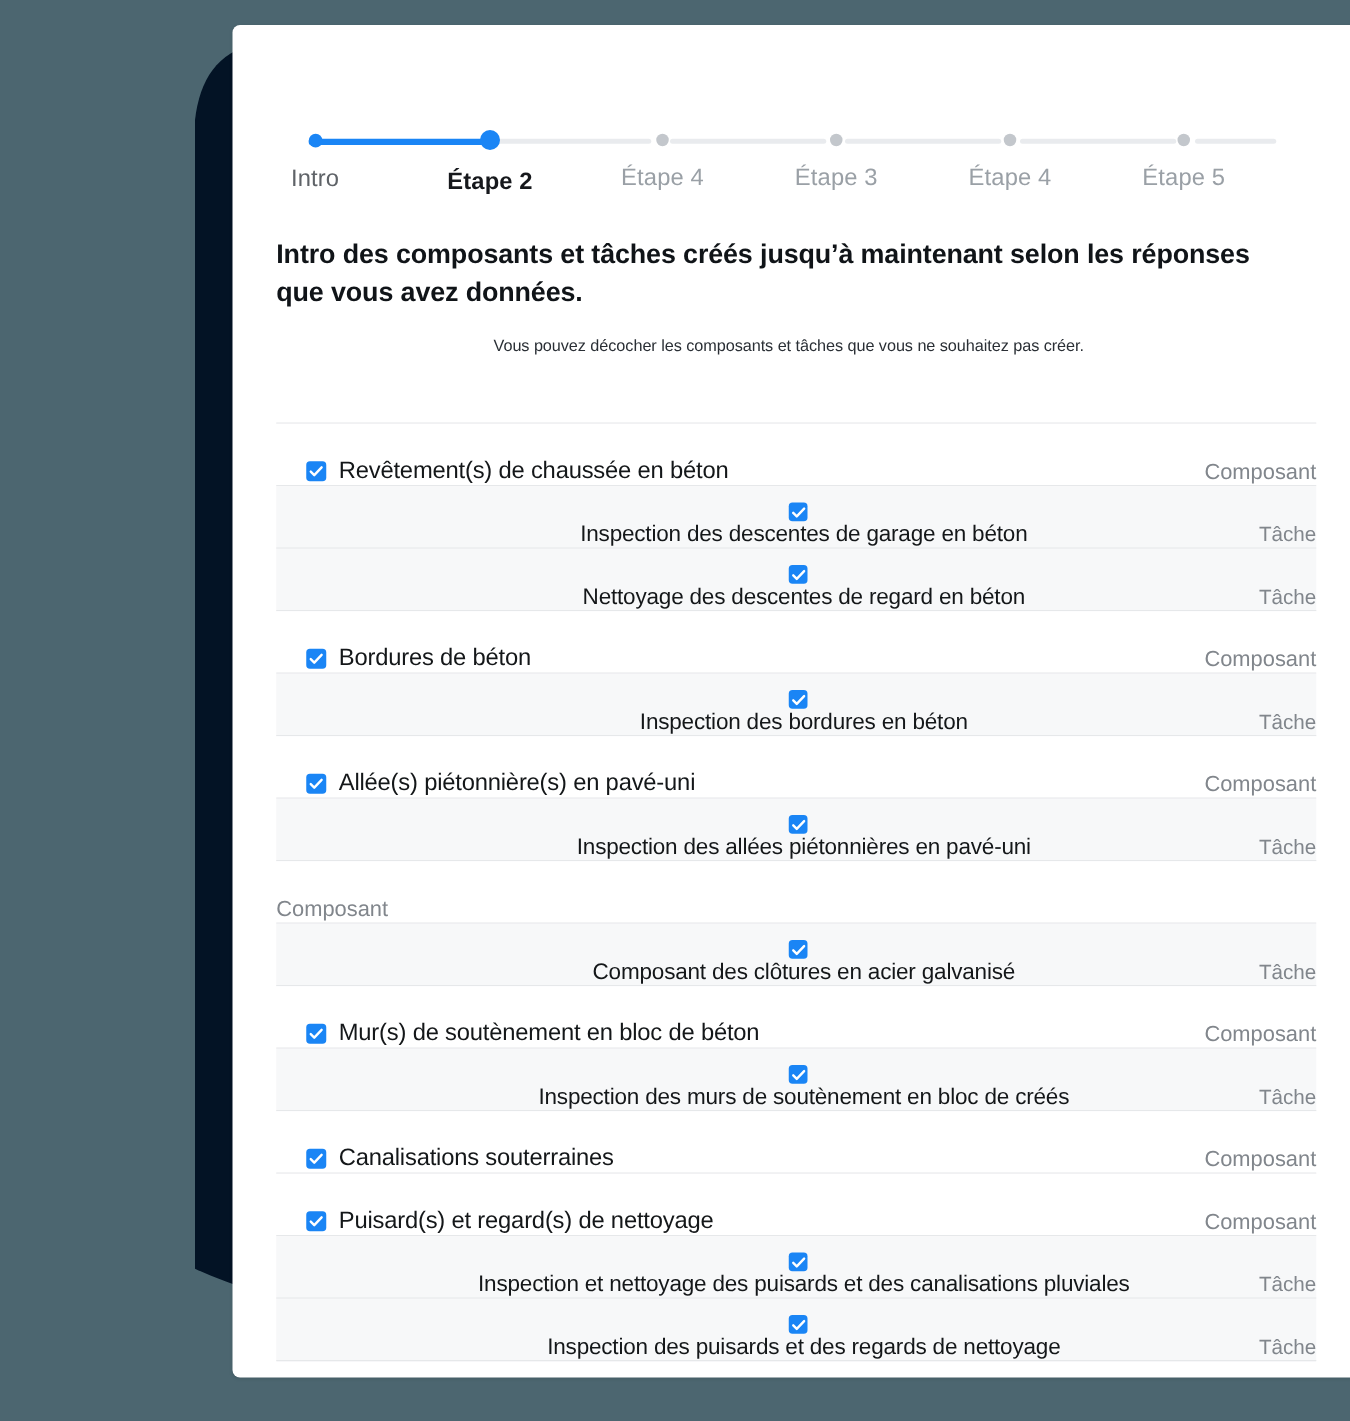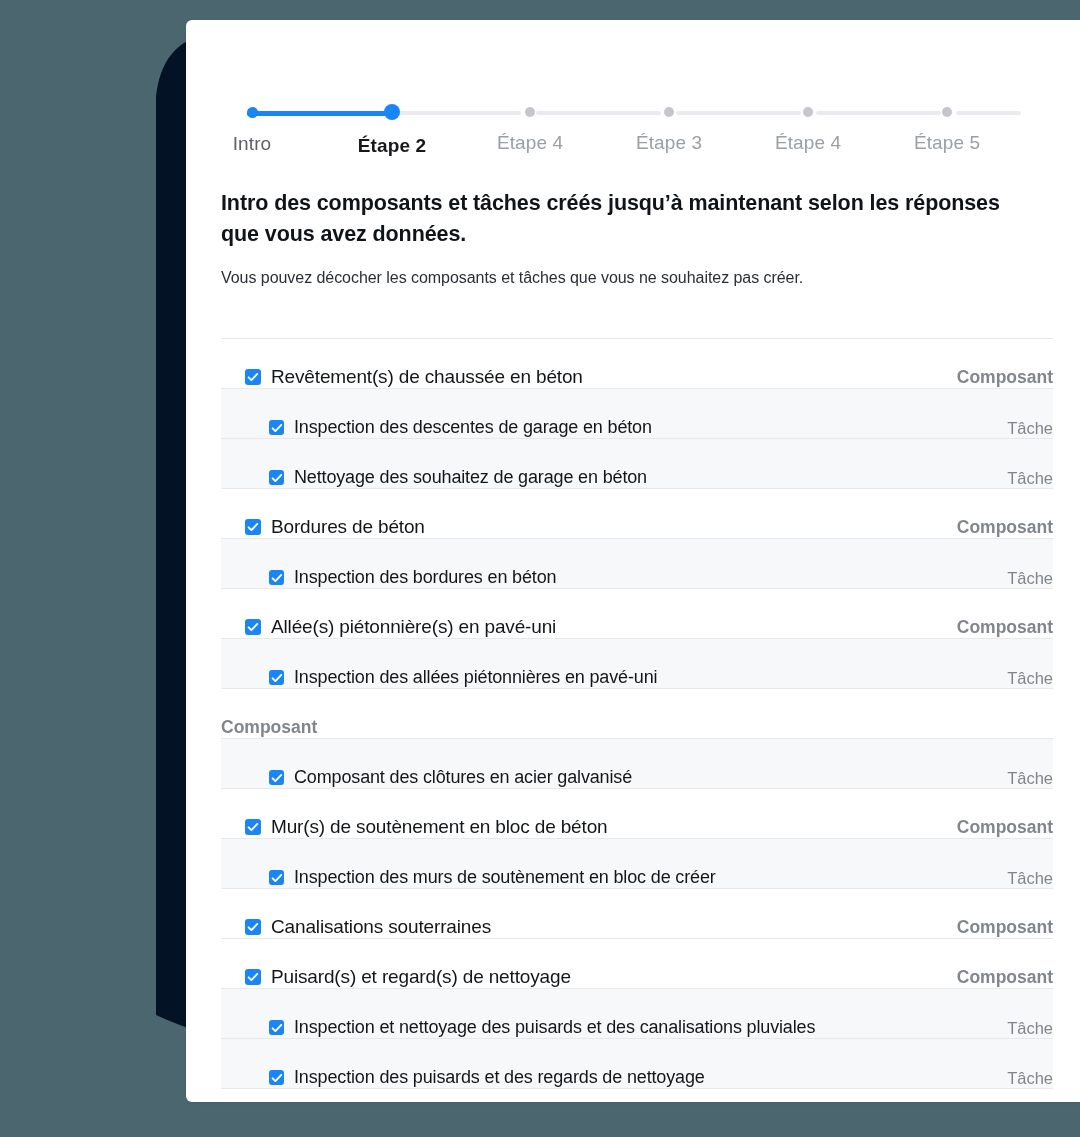"Vous pouvez décocher les composants" #subheading { font-size: 16px -> 13px; text-align: none -> center }
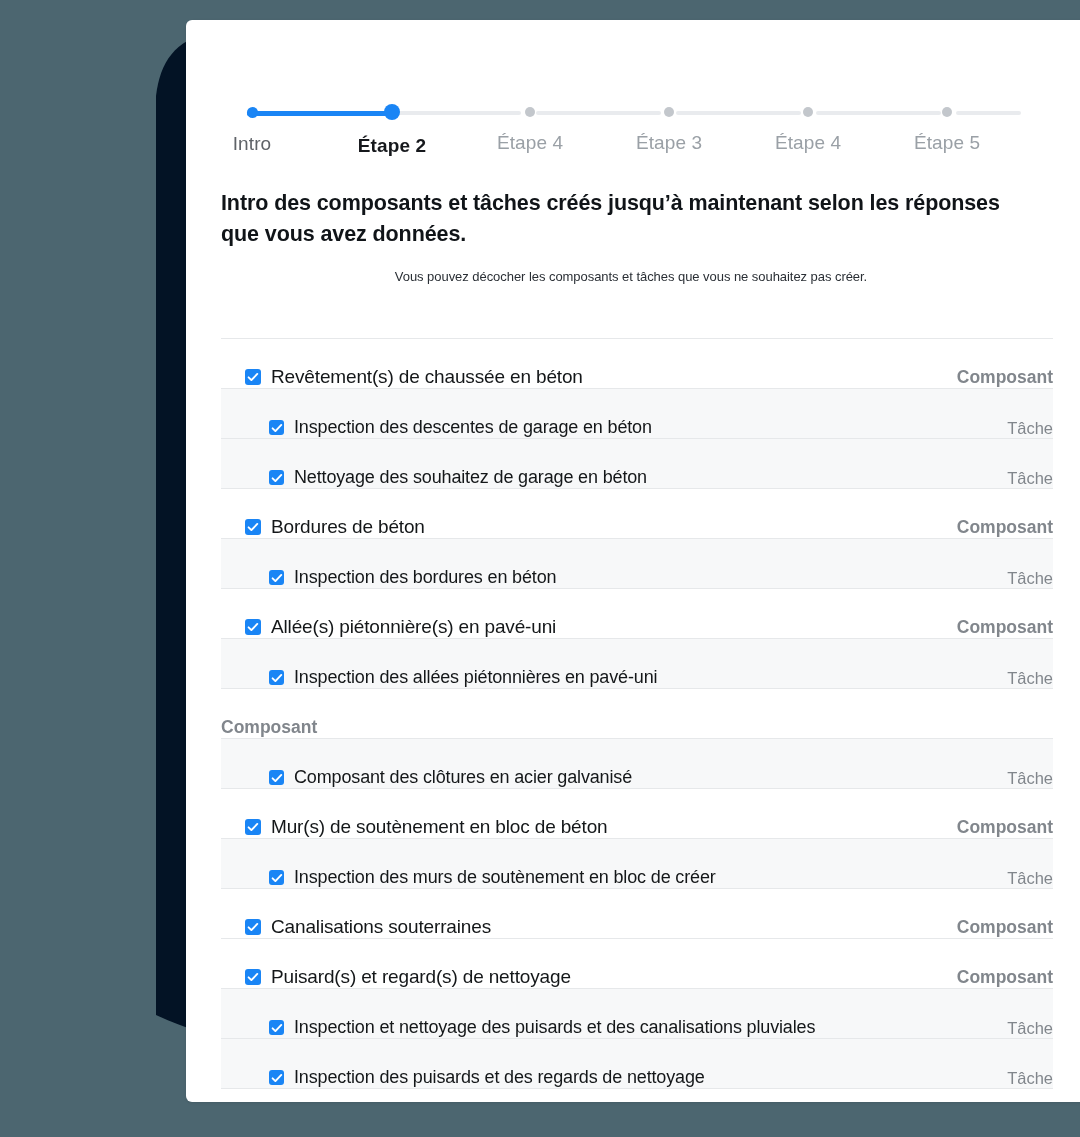"Composant" .row.component .row-kind { font-weight: bold -> none }
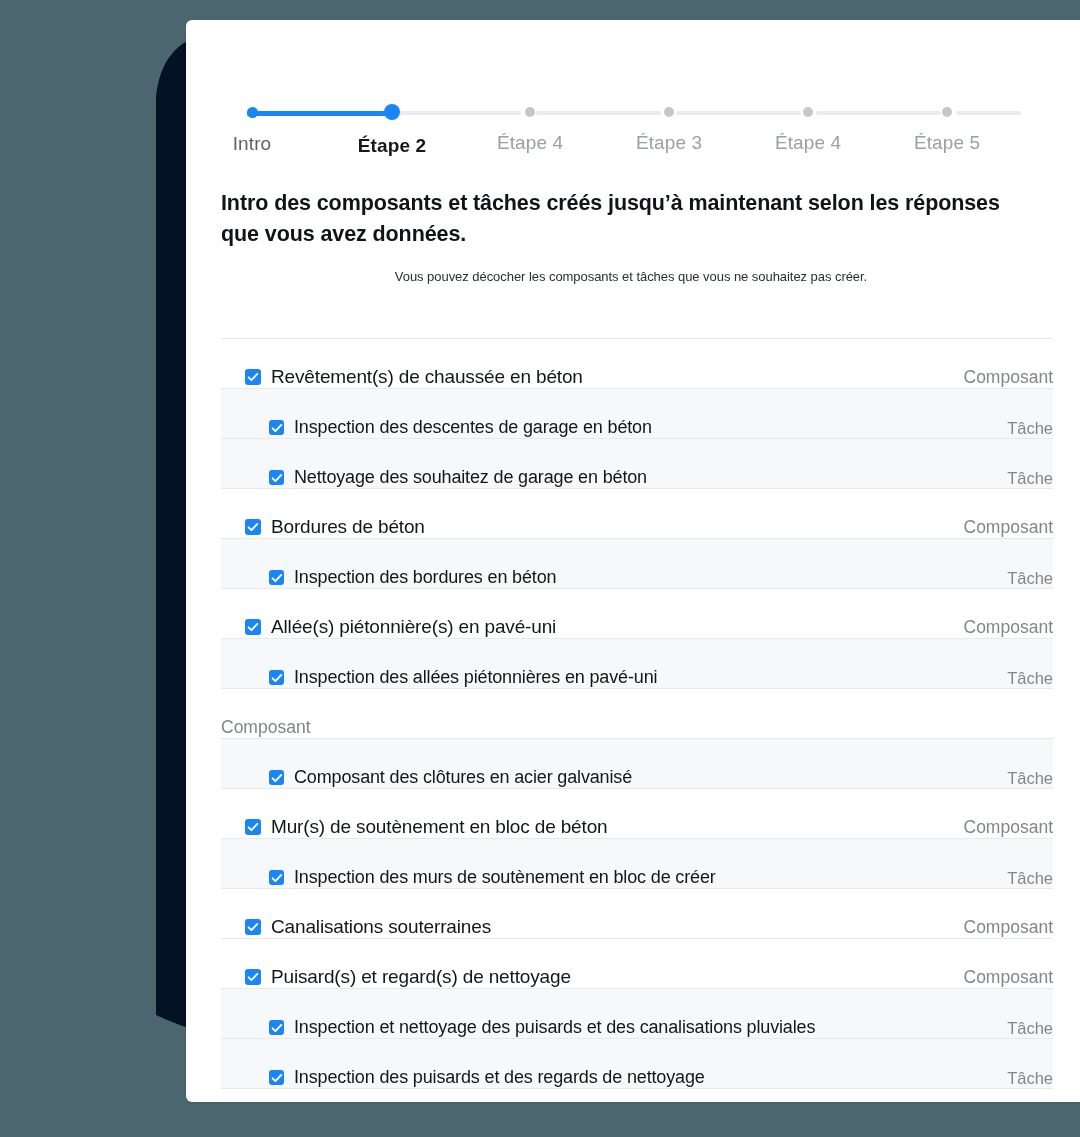"Inspection des descentes de garage" .row.task .row-left { flex-direction: none -> column }
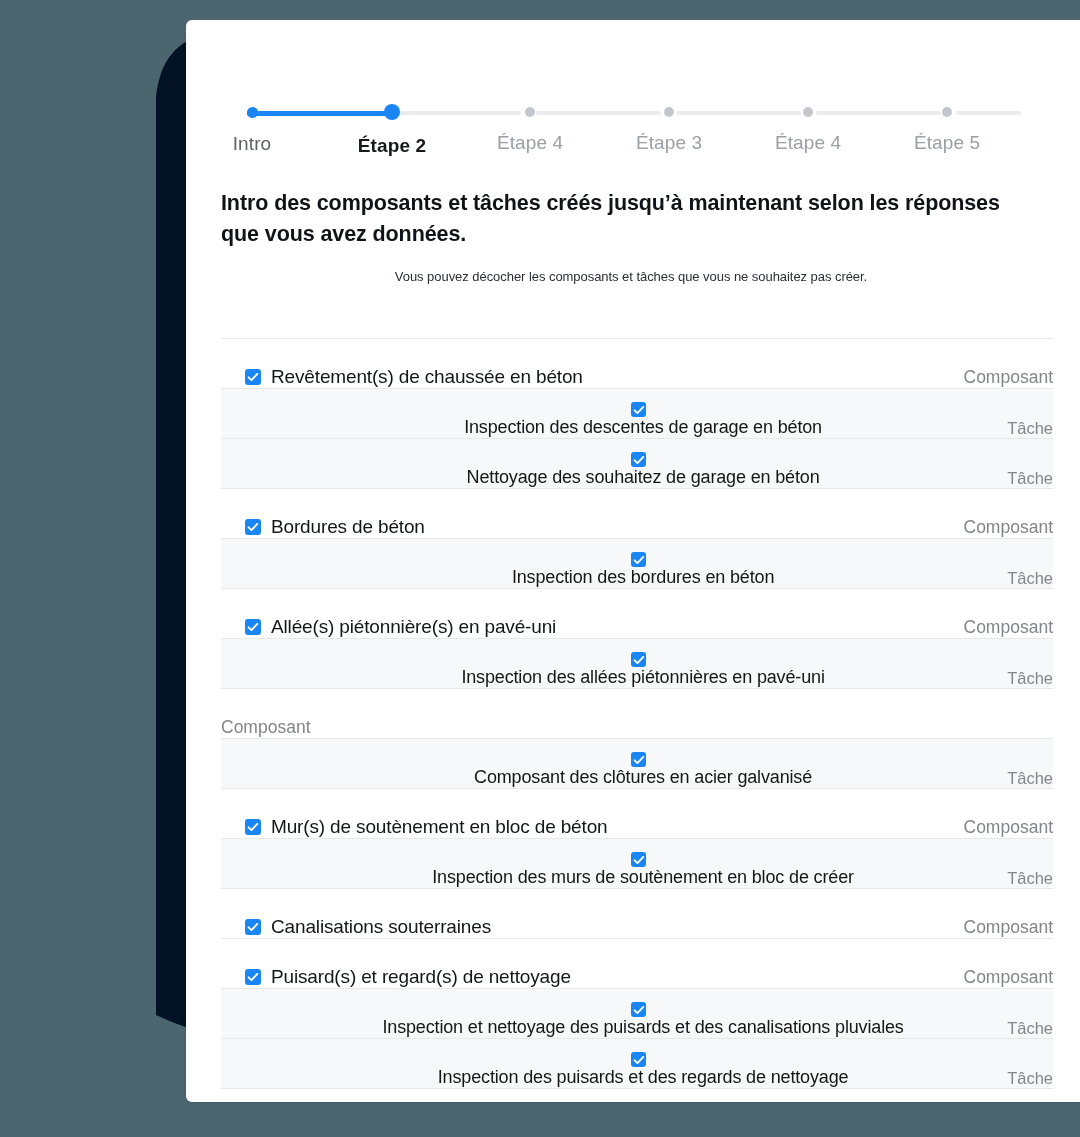"Nettoyage des souhaitez de garage" span.row-label { text: souhaitez de garage -> descentes de regard }
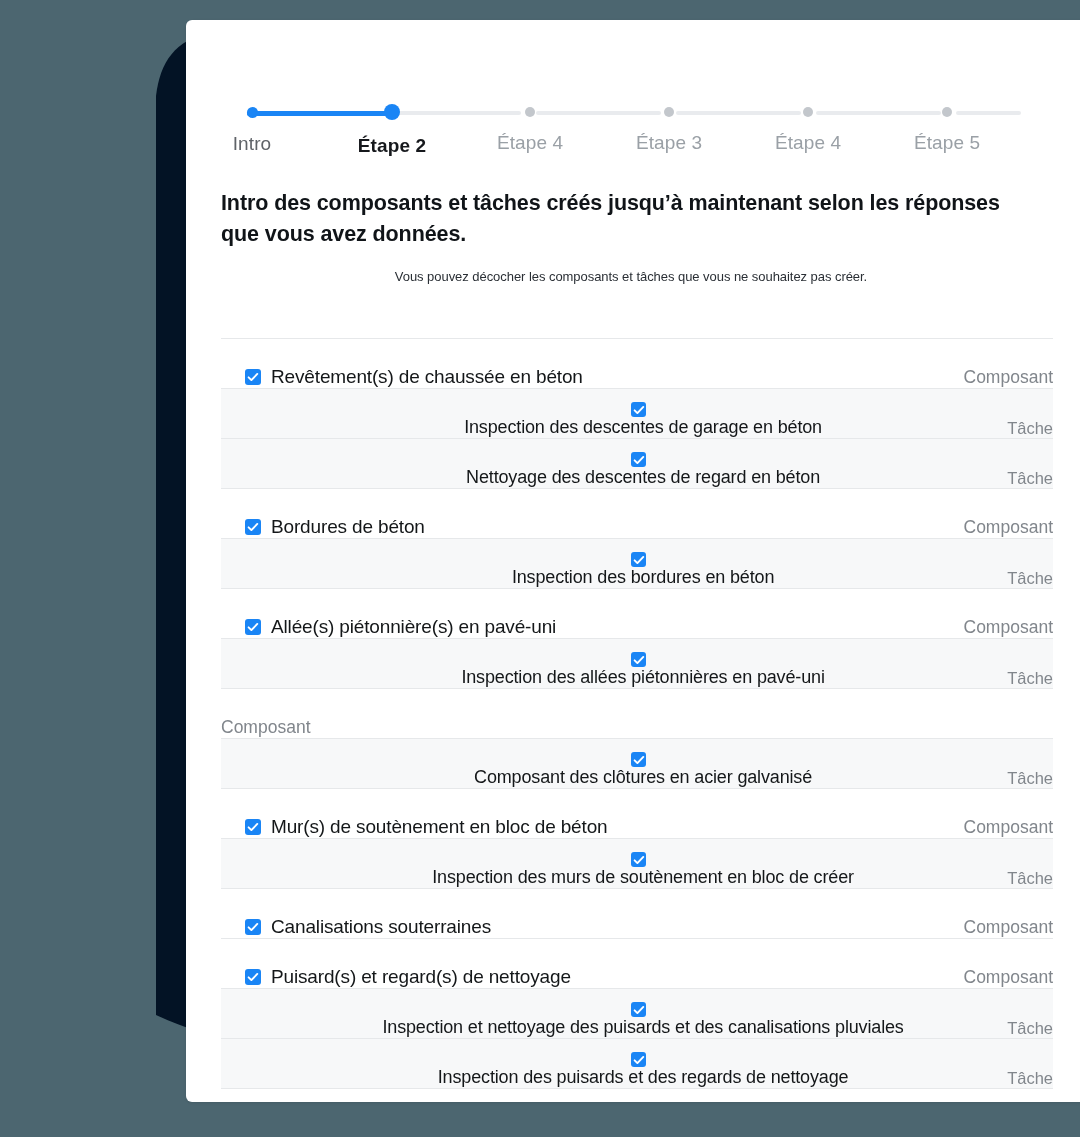"Inspection des murs de soutènement" span.row-label { text: créer -> créés }
